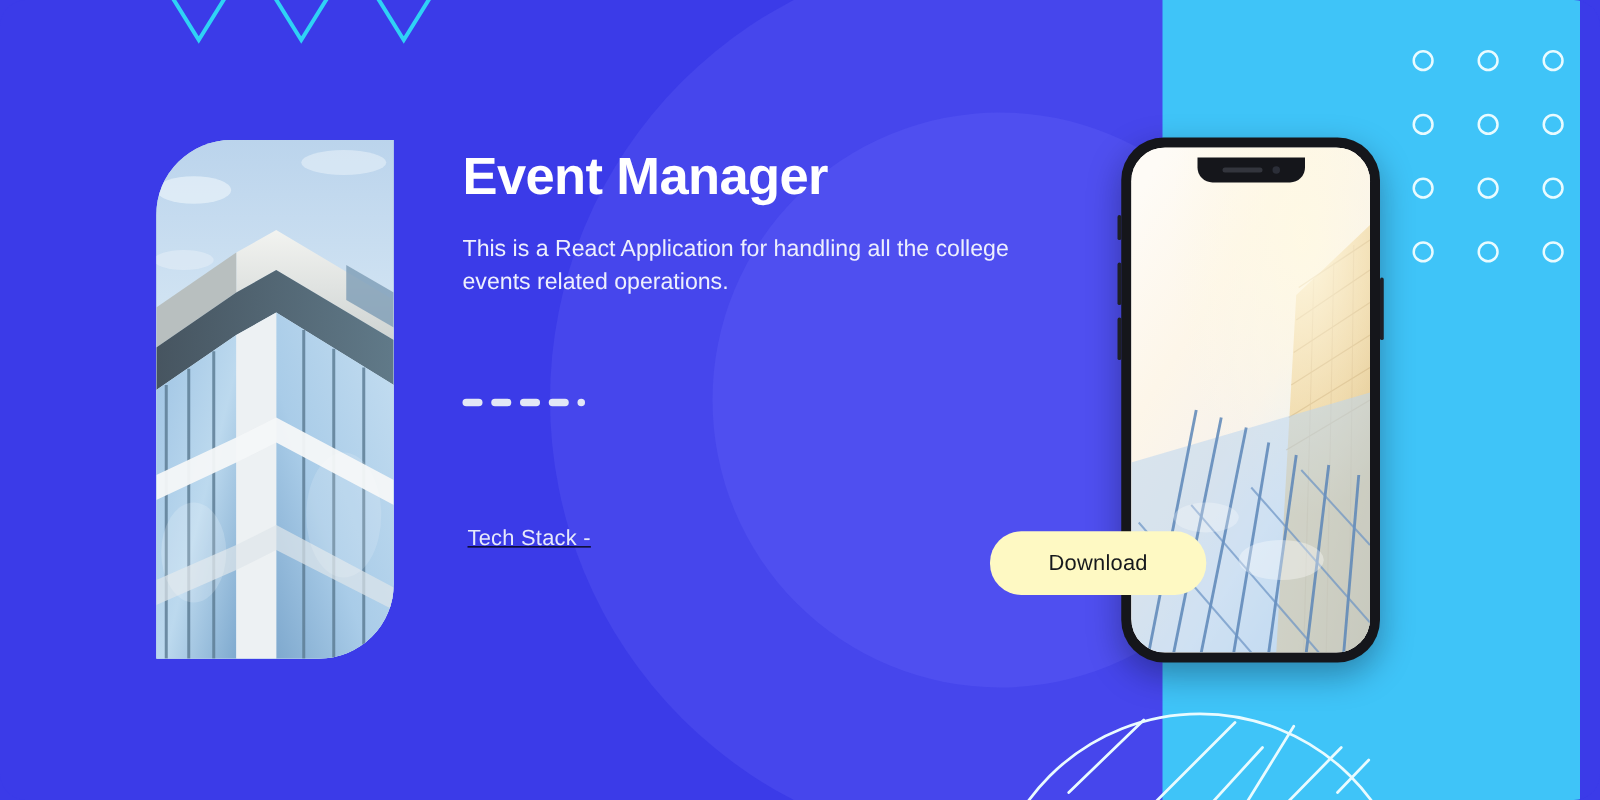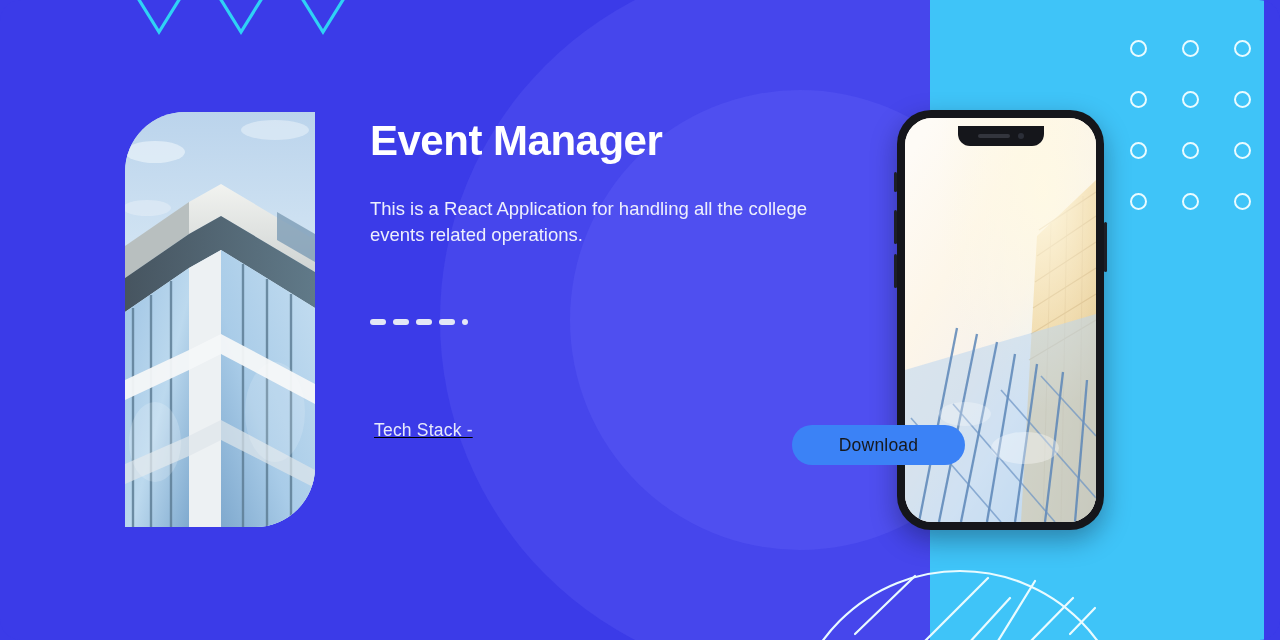"This is a React Application" .subtitle { margin-top: 32px -> 22px }
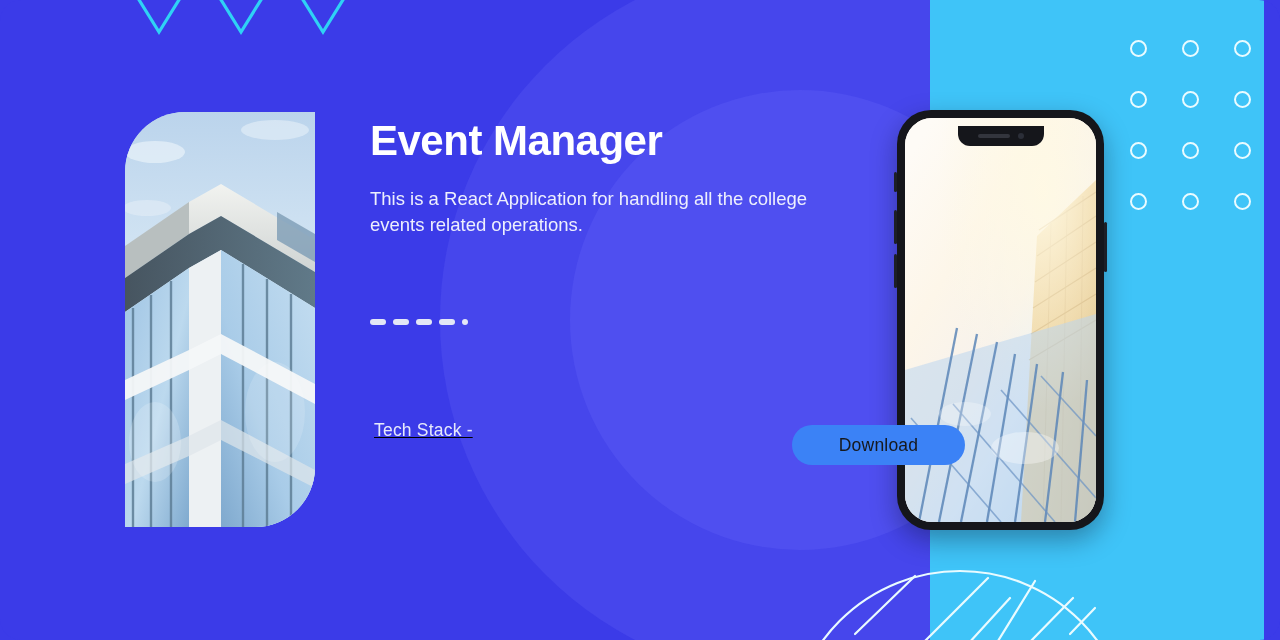"Download" .download-btn { background: #3b82f6 -> #fef9c3; height: 40px -> 51px }
